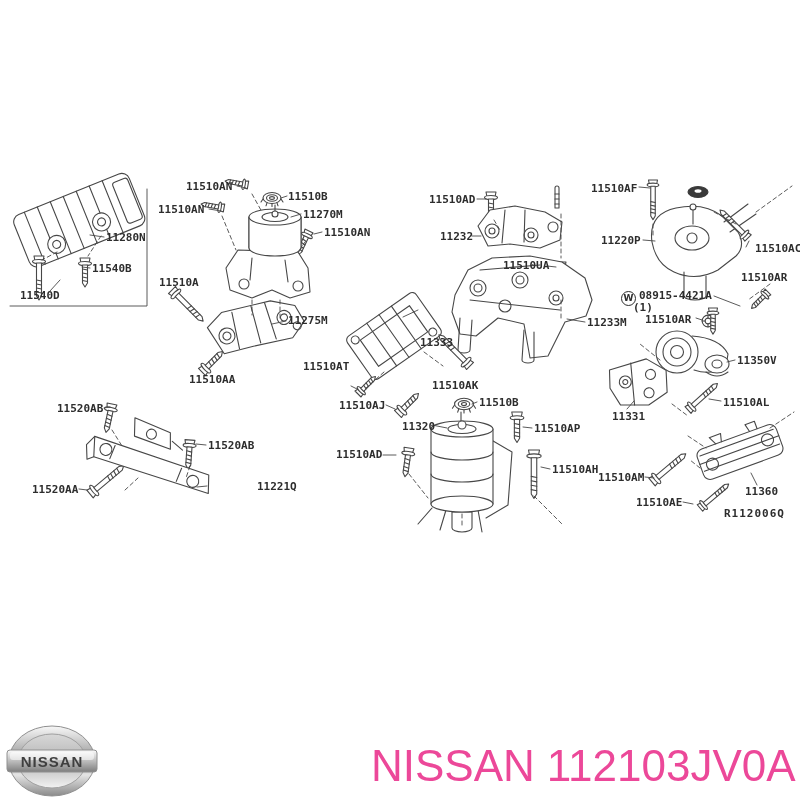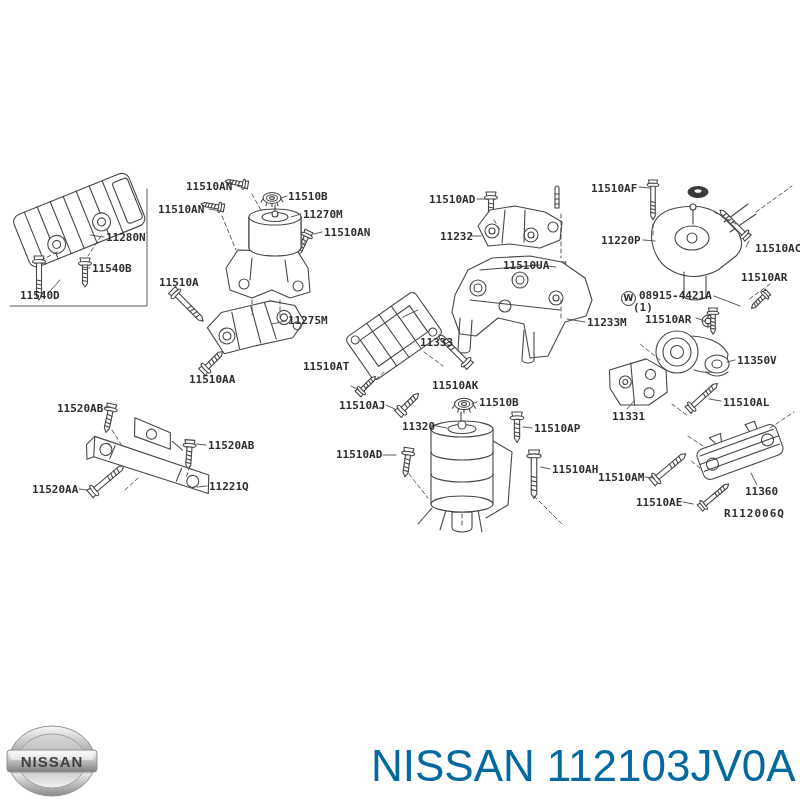"11221Q" div.part-label { padding-left: none -> 48px }
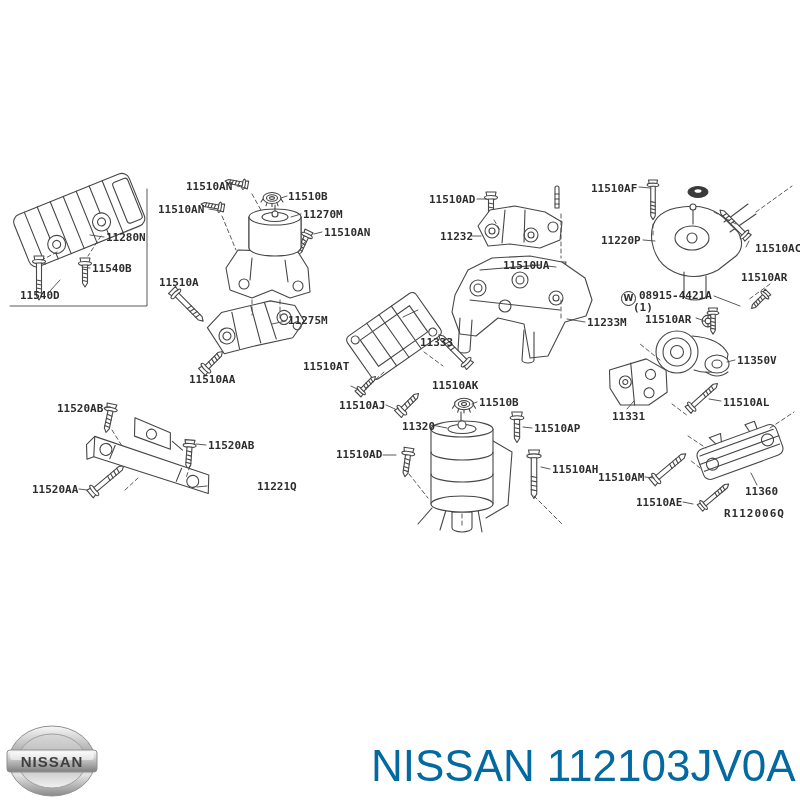"NISSAN 112103JV0A" .footer-title { color: #0369a1 -> #ec4899 }
